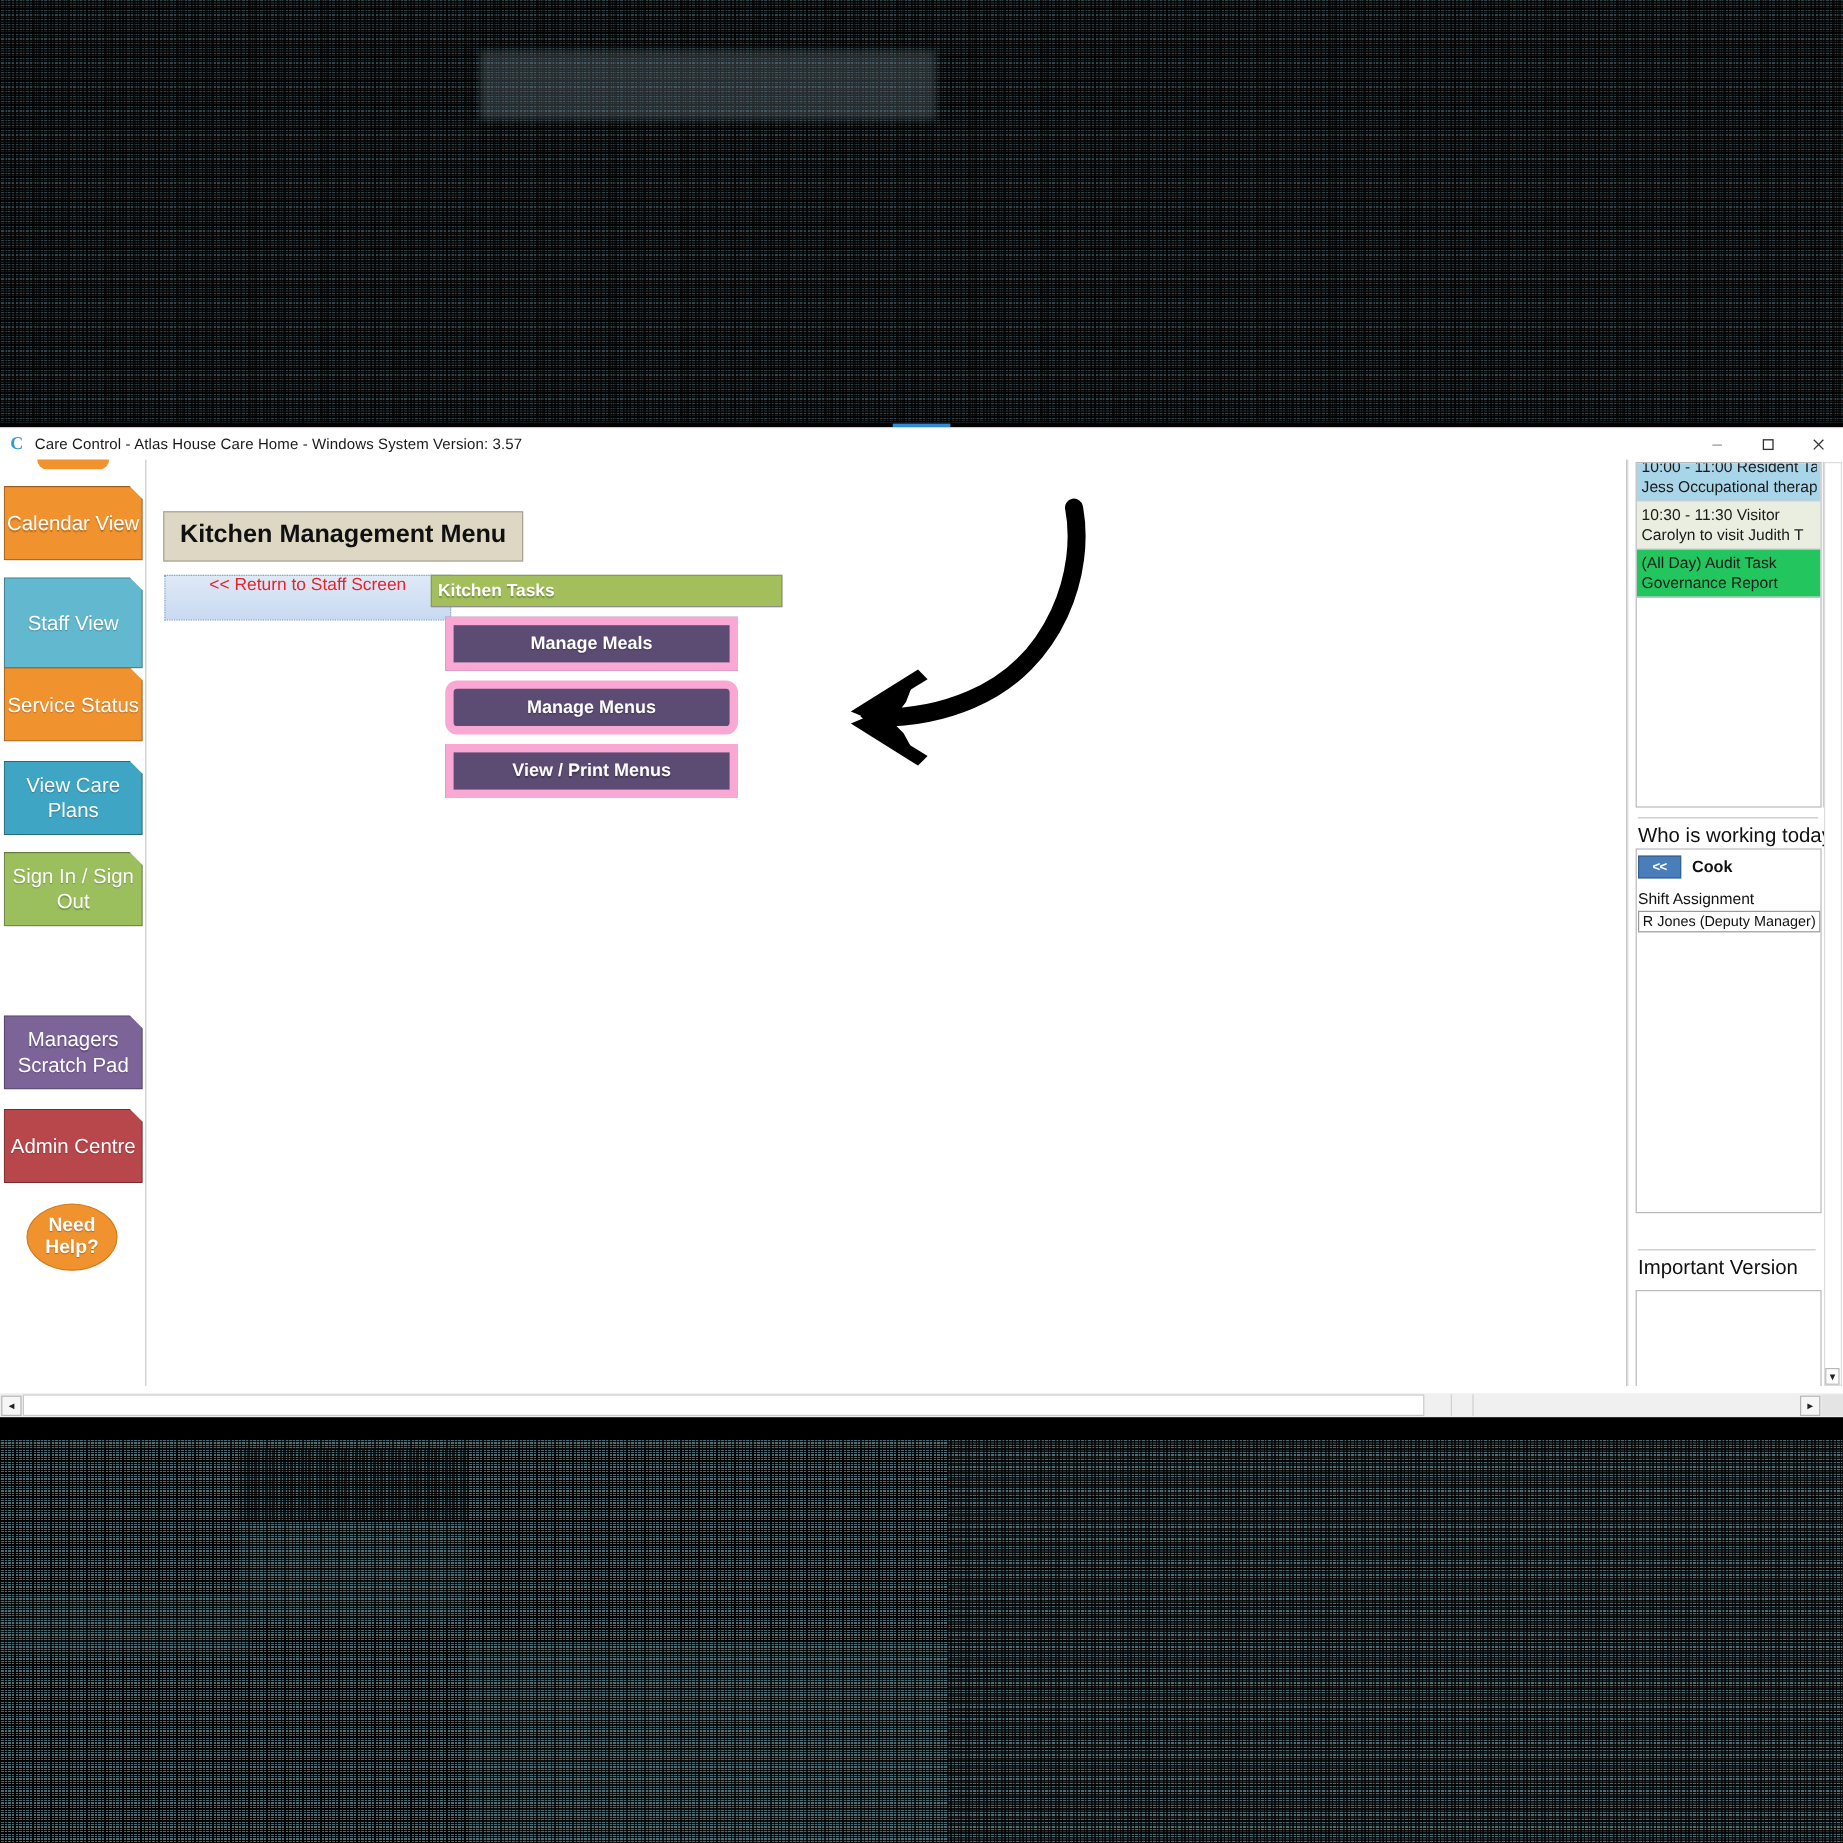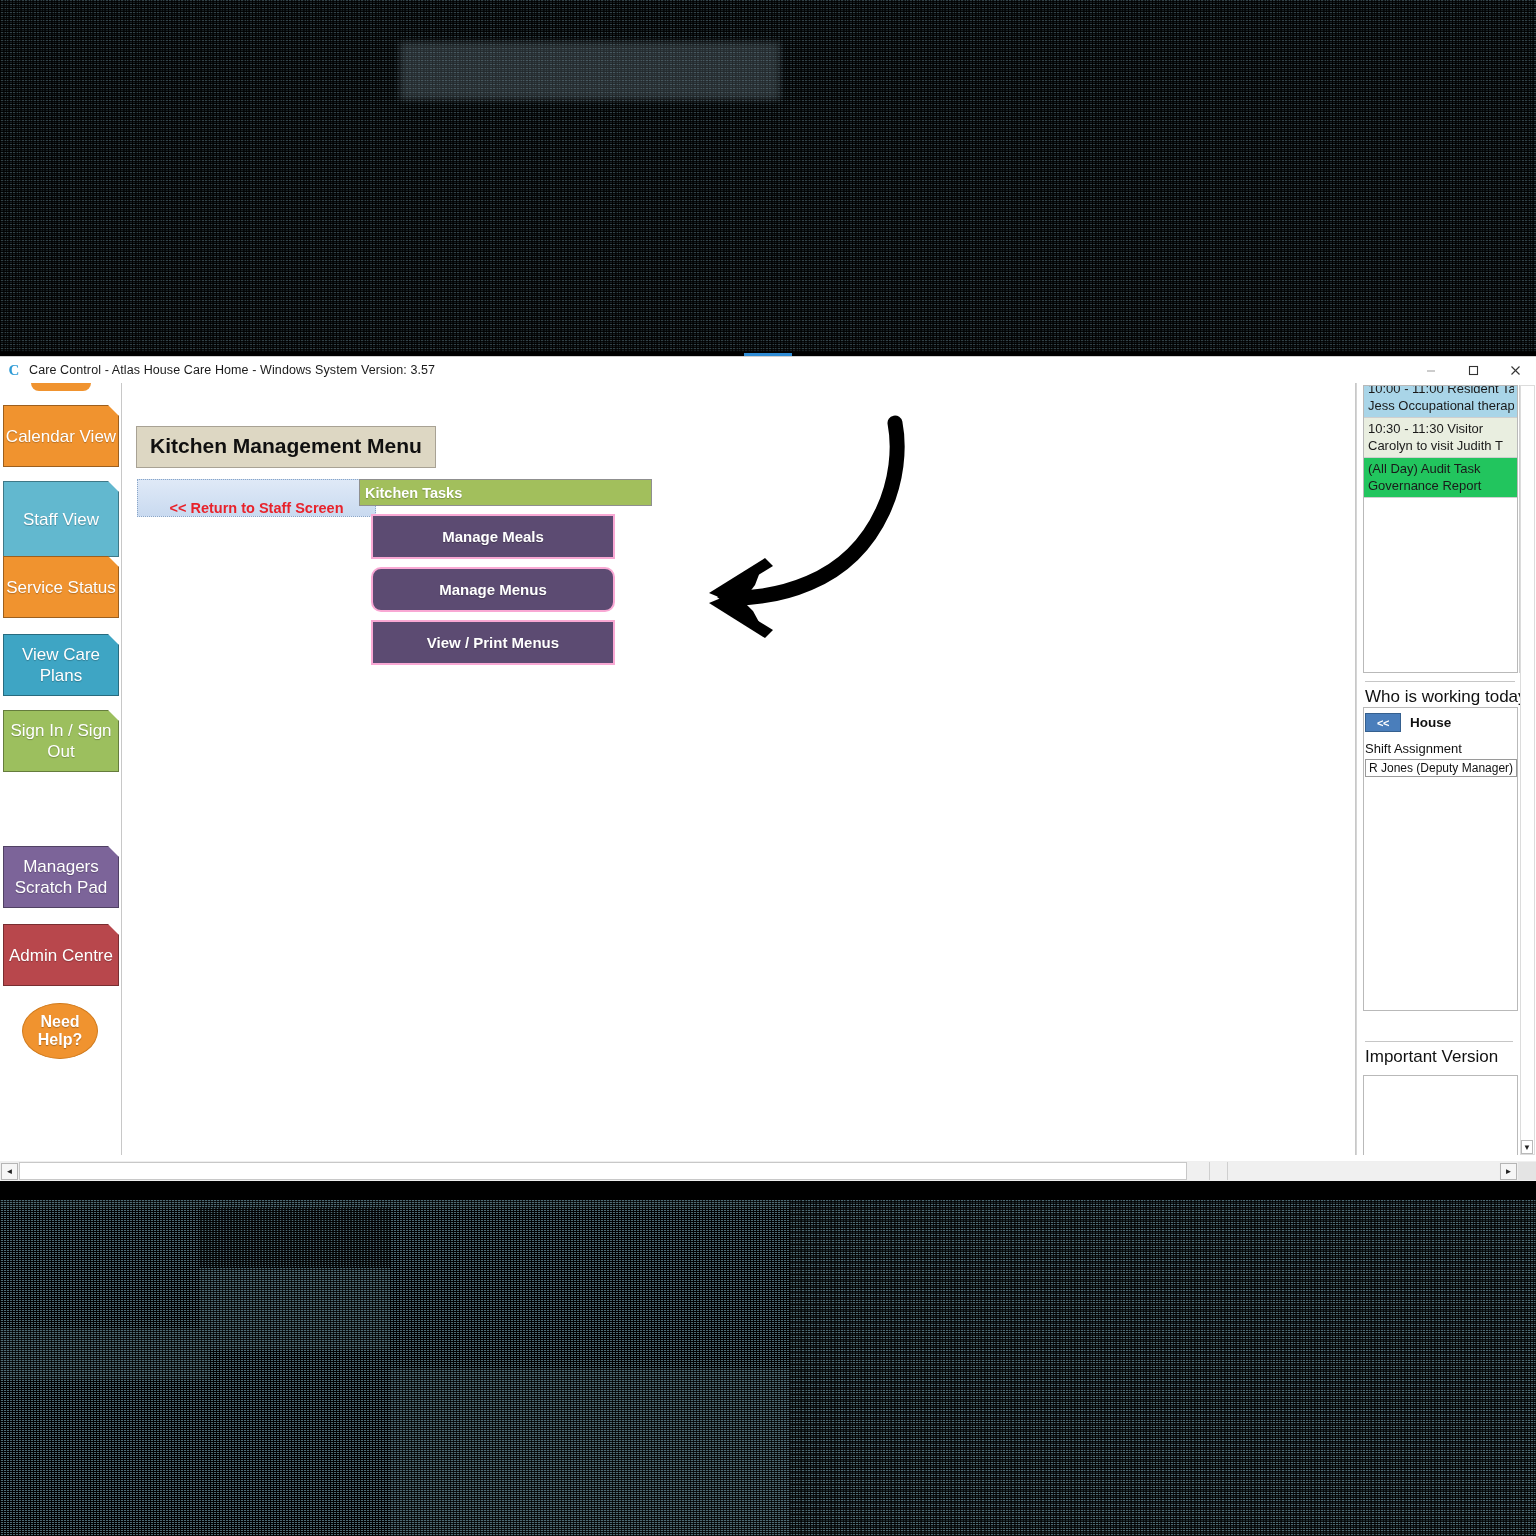"<< Return to Staff Screen" #return-btn { align-items: flex-end -> flex-start; font-weight: bold -> normal }
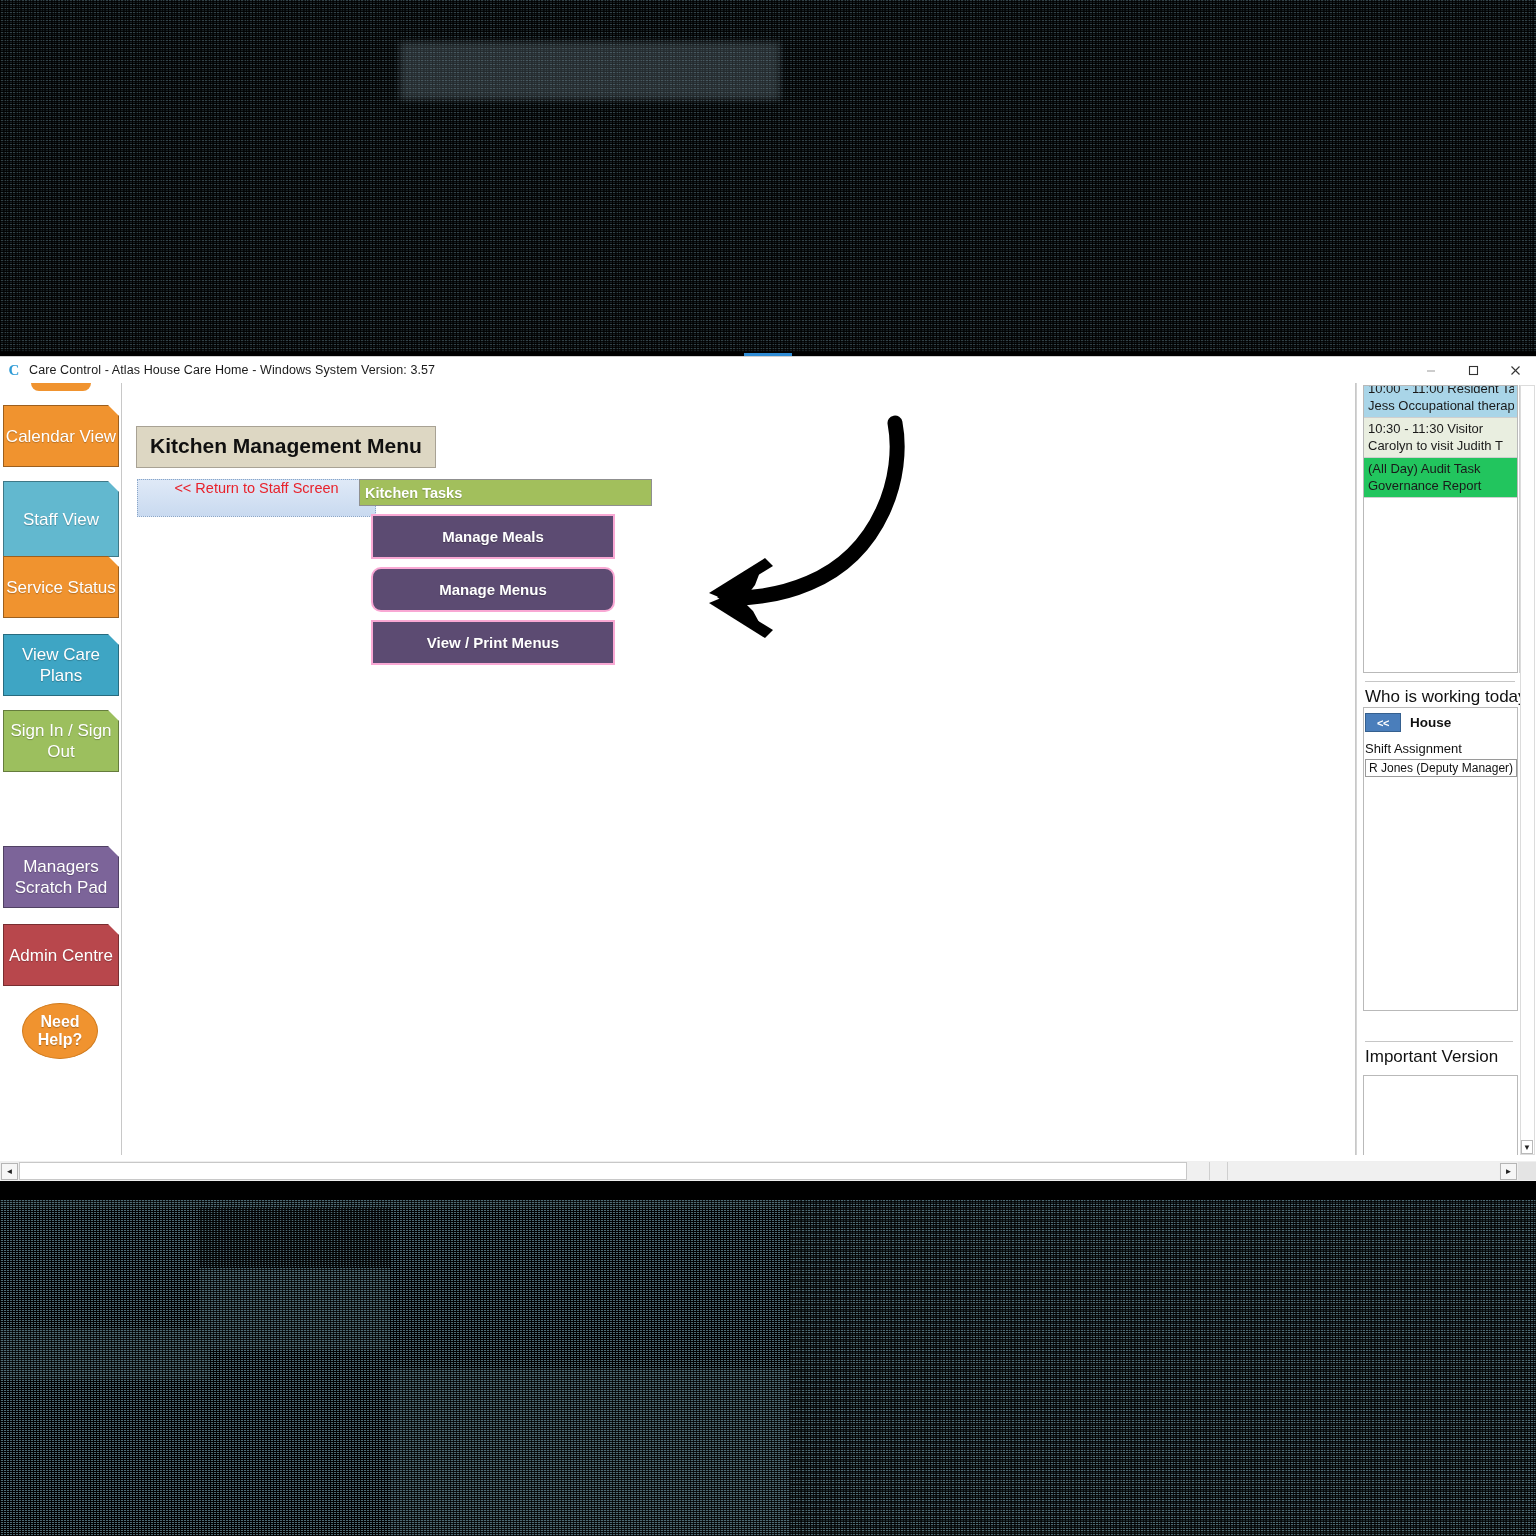"Manage Meals" .task-btn { border: 2px solid #f9a8d4 -> 7px solid #f9a8d4 }
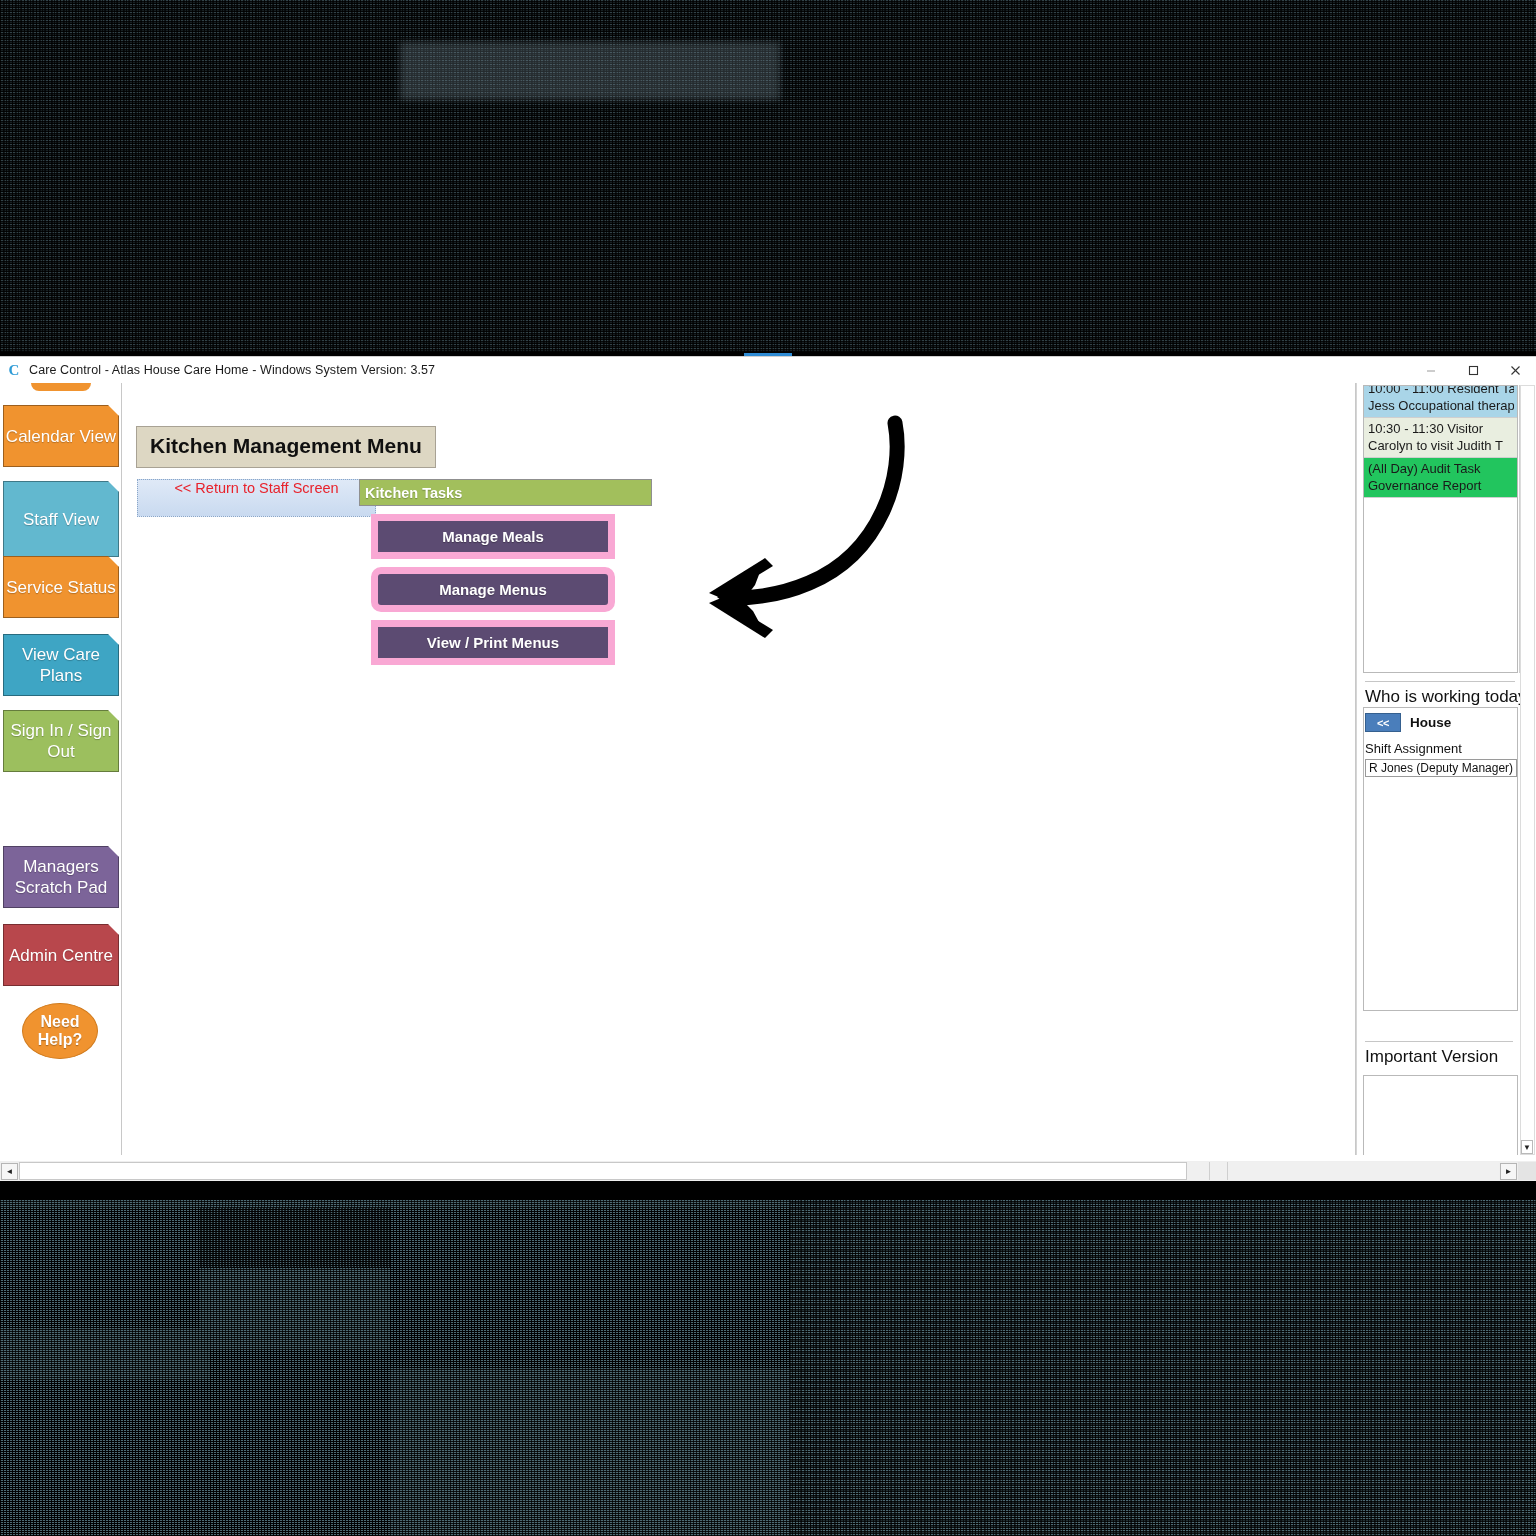"House" div { text: House -> Cook }
